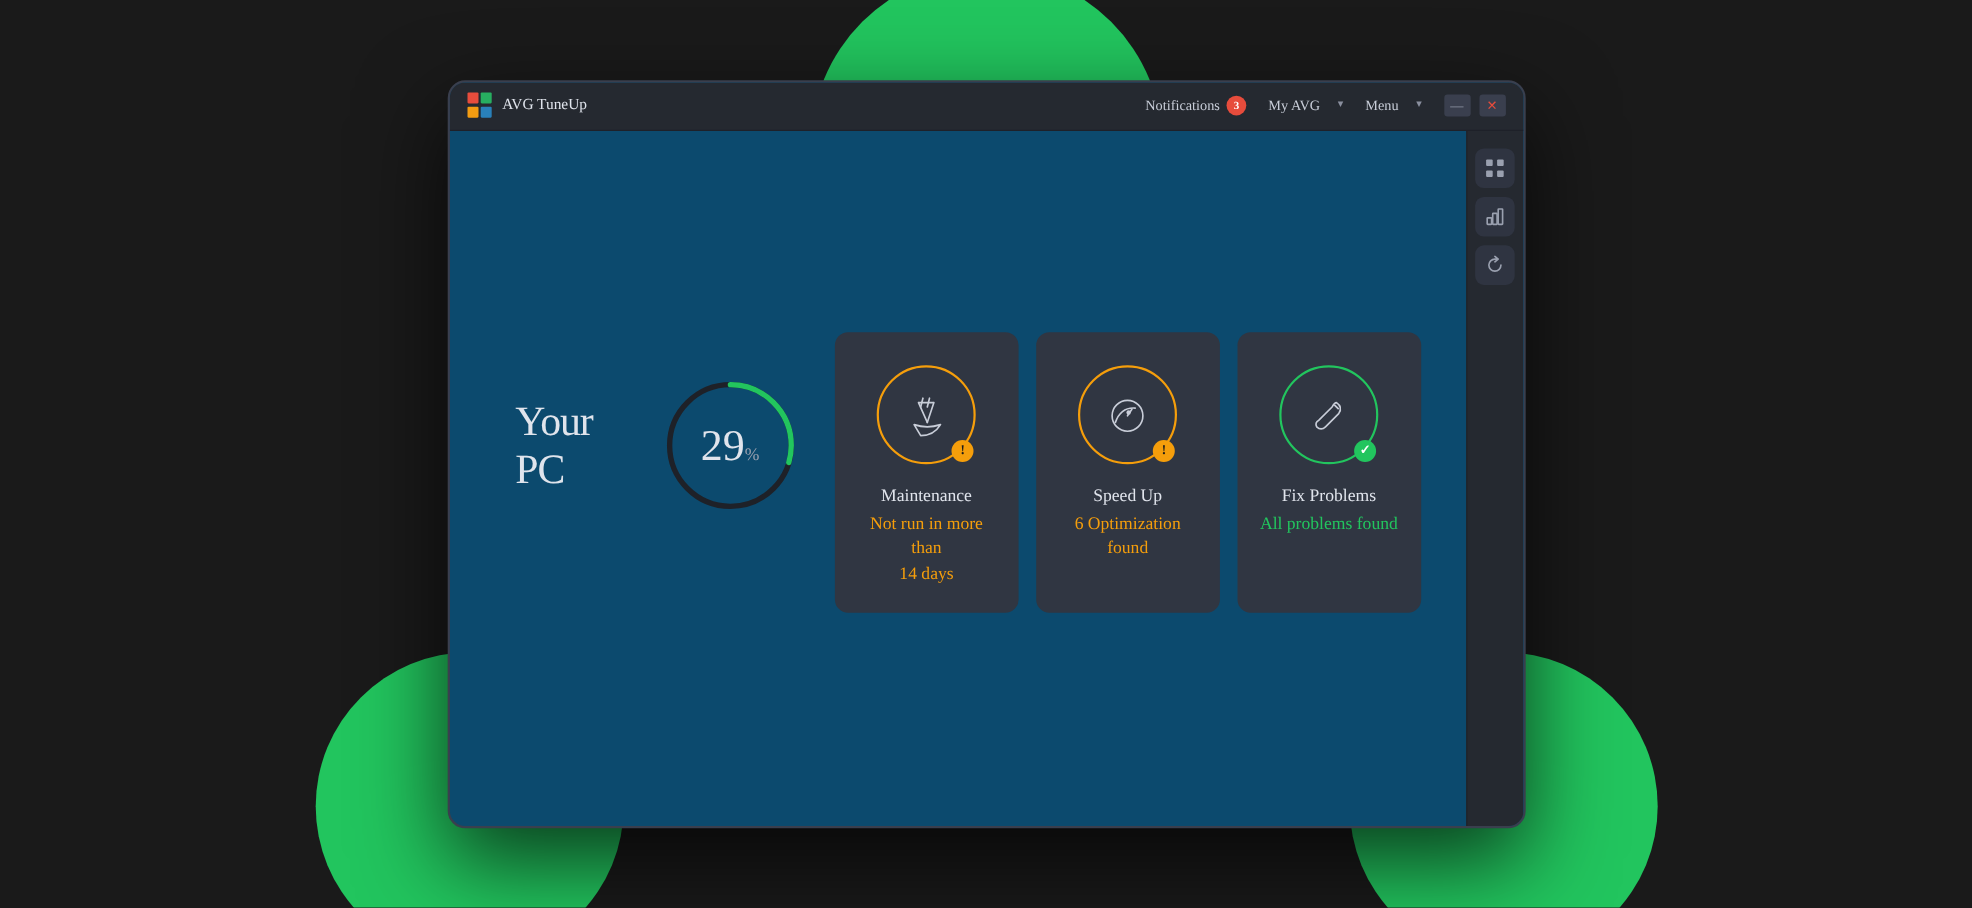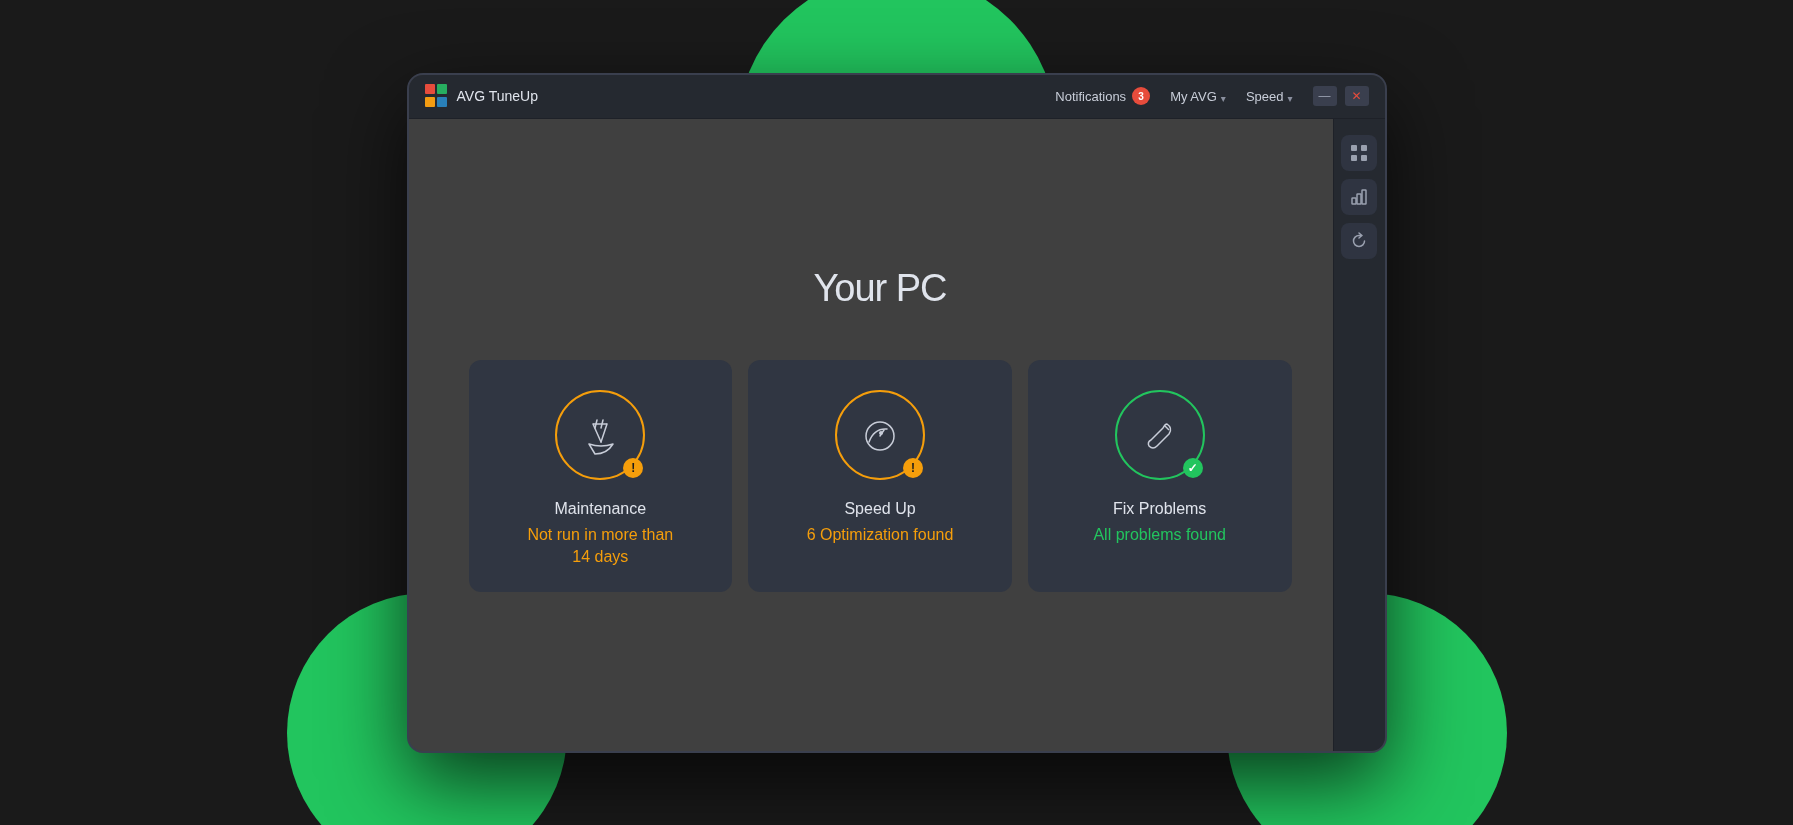"AVG TuneUp" .laptop-screen { background: #404040 -> #0c4a6e; font-family: none -> Liberation Serif, serif }
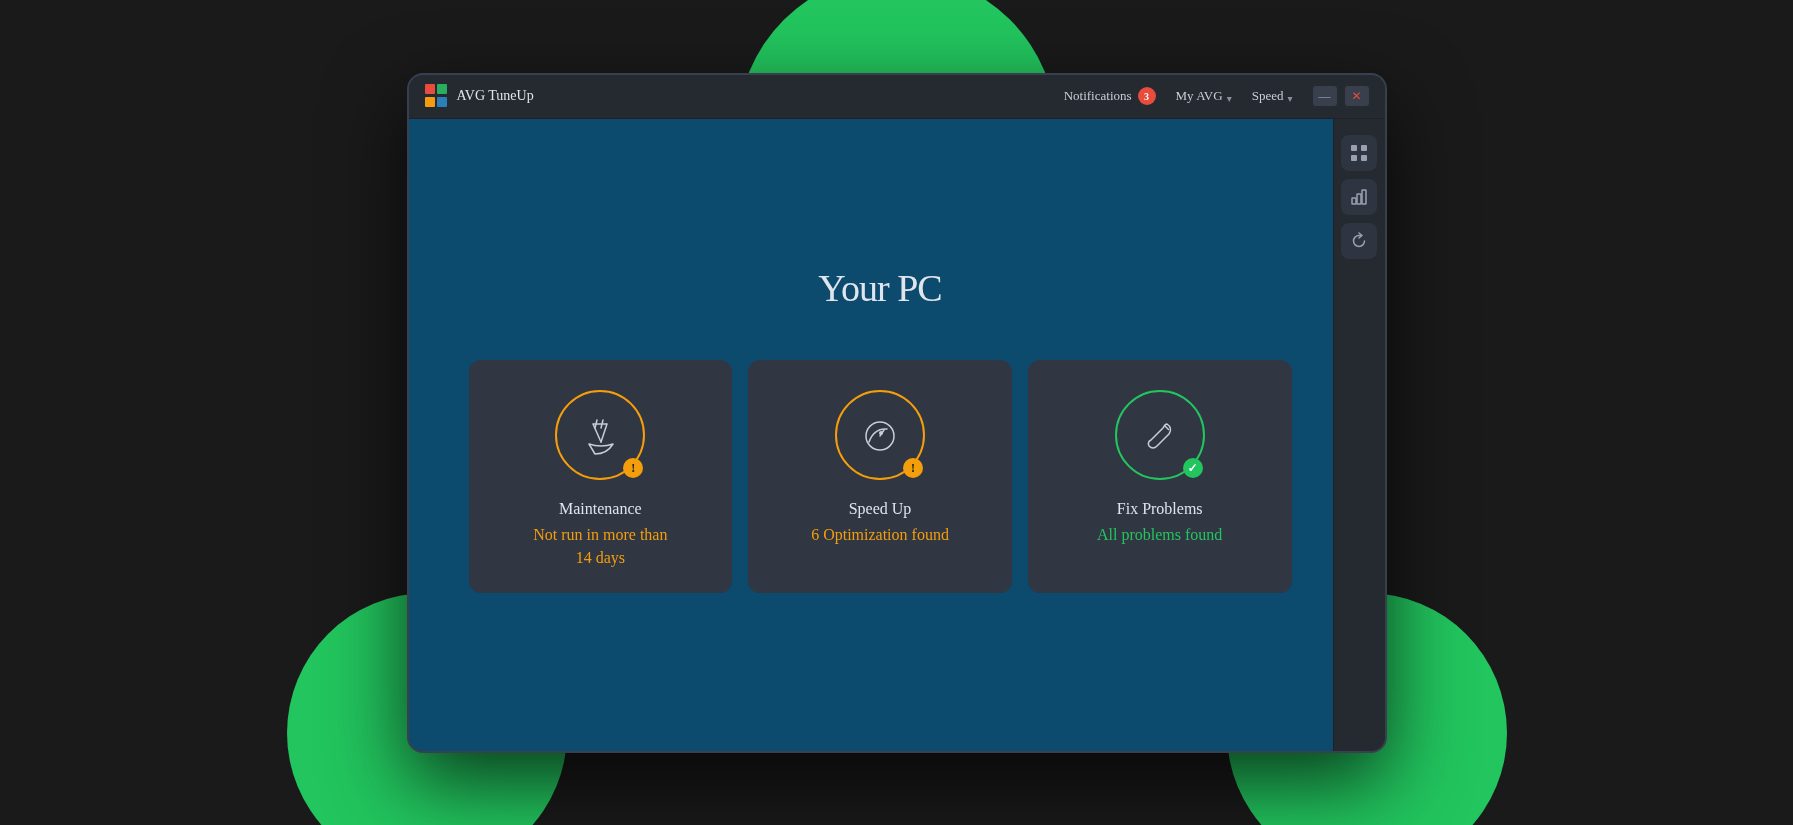"My AVG" .menu-btn { align-items: flex-end -> flex-start; gap: 4px -> 16px }
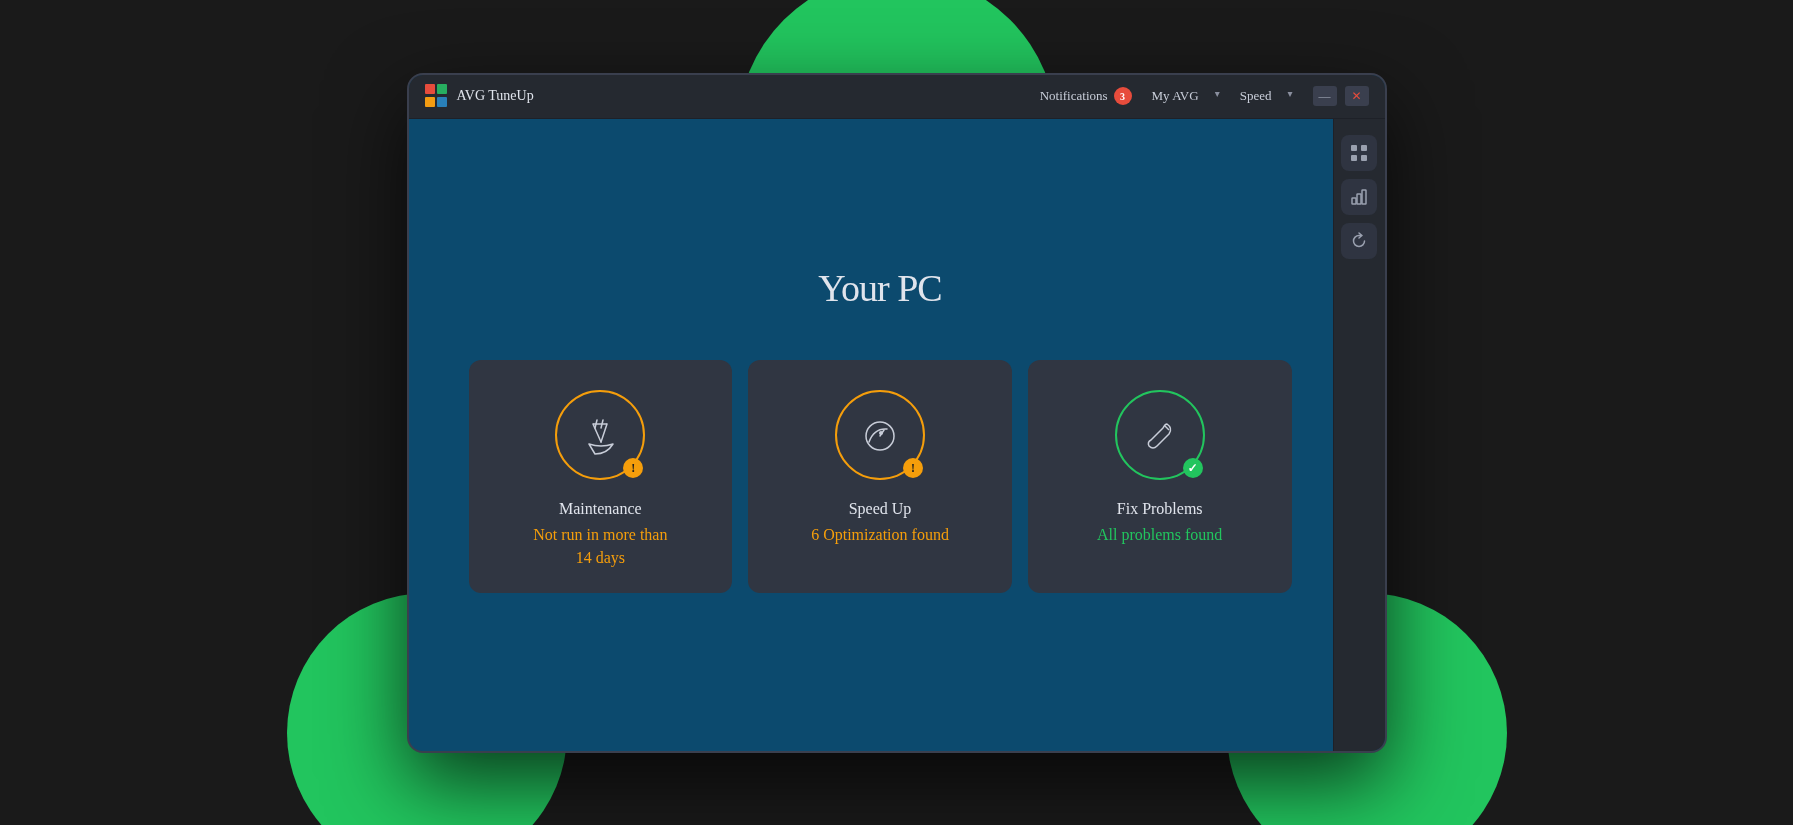"Speed" span { text: Speed -> Menu }
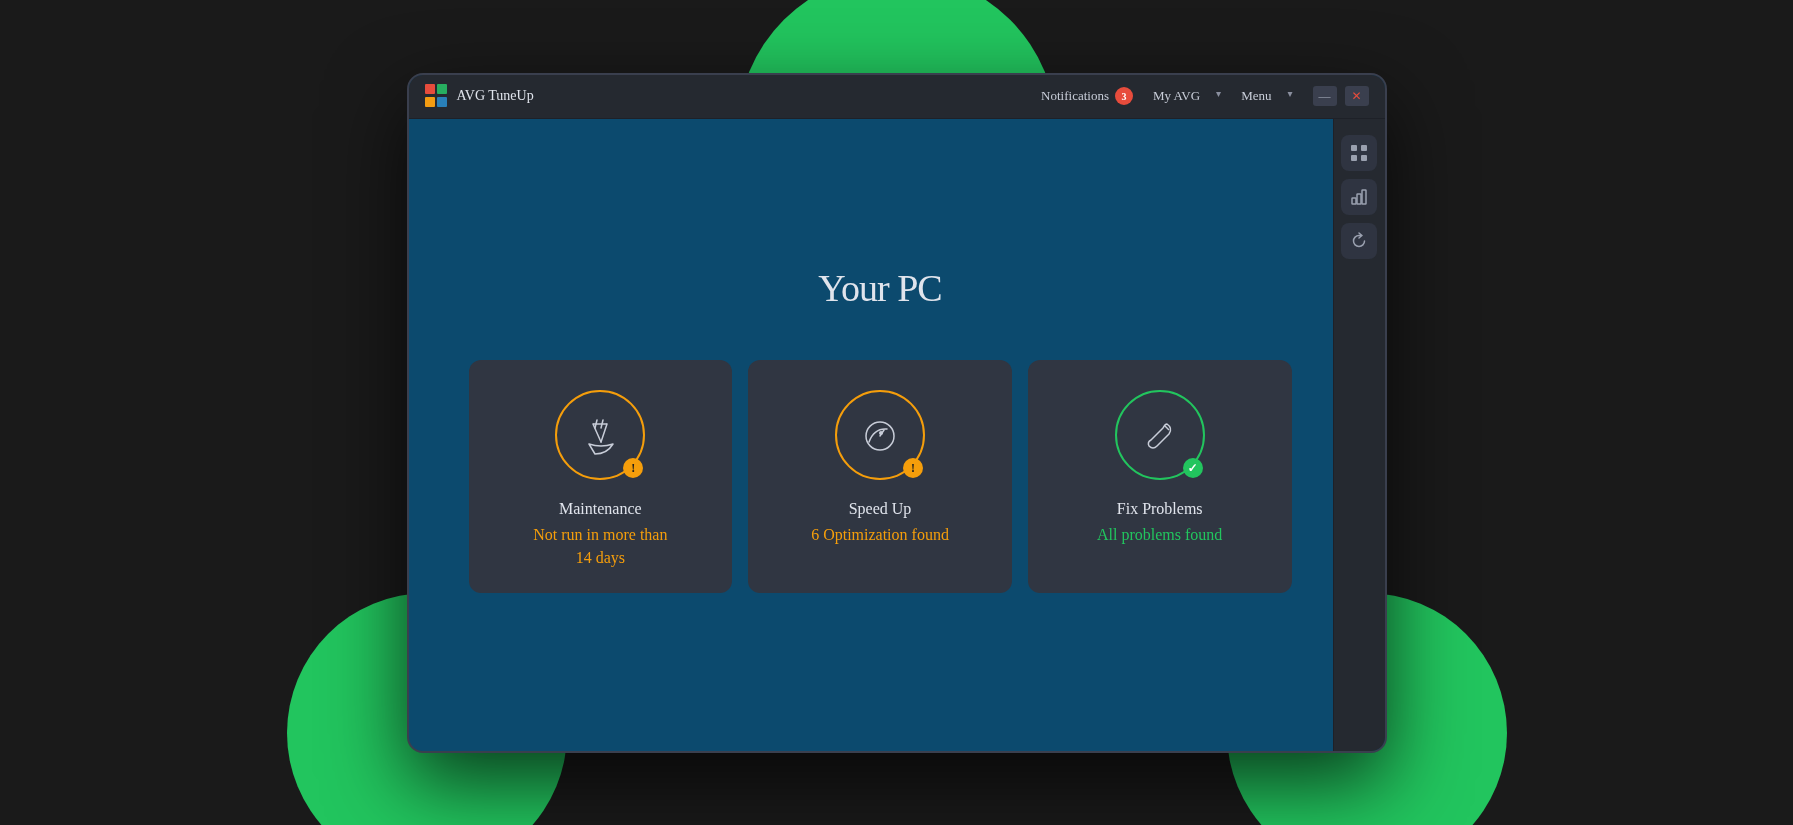"Your PC" .center-area { flex-direction: column -> row }
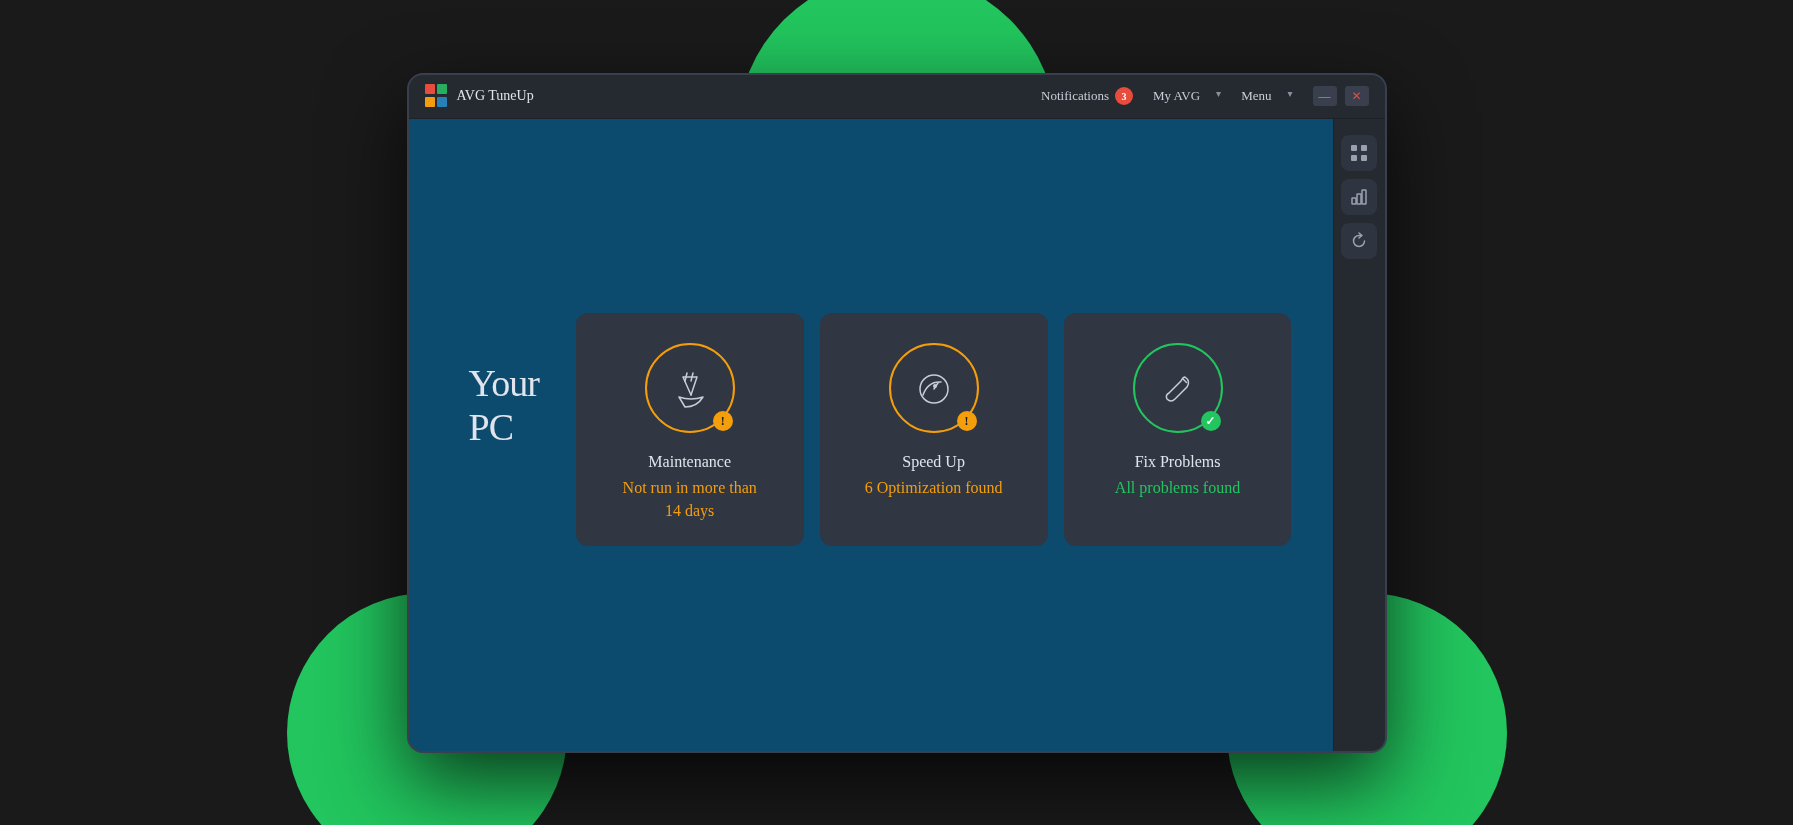"29%" div.circle-gauge { html: none -> <div> <svg> <circle></circle> <circle></circle> </svg> <div> <span>29</span><span>%</span> </div> </div> }
